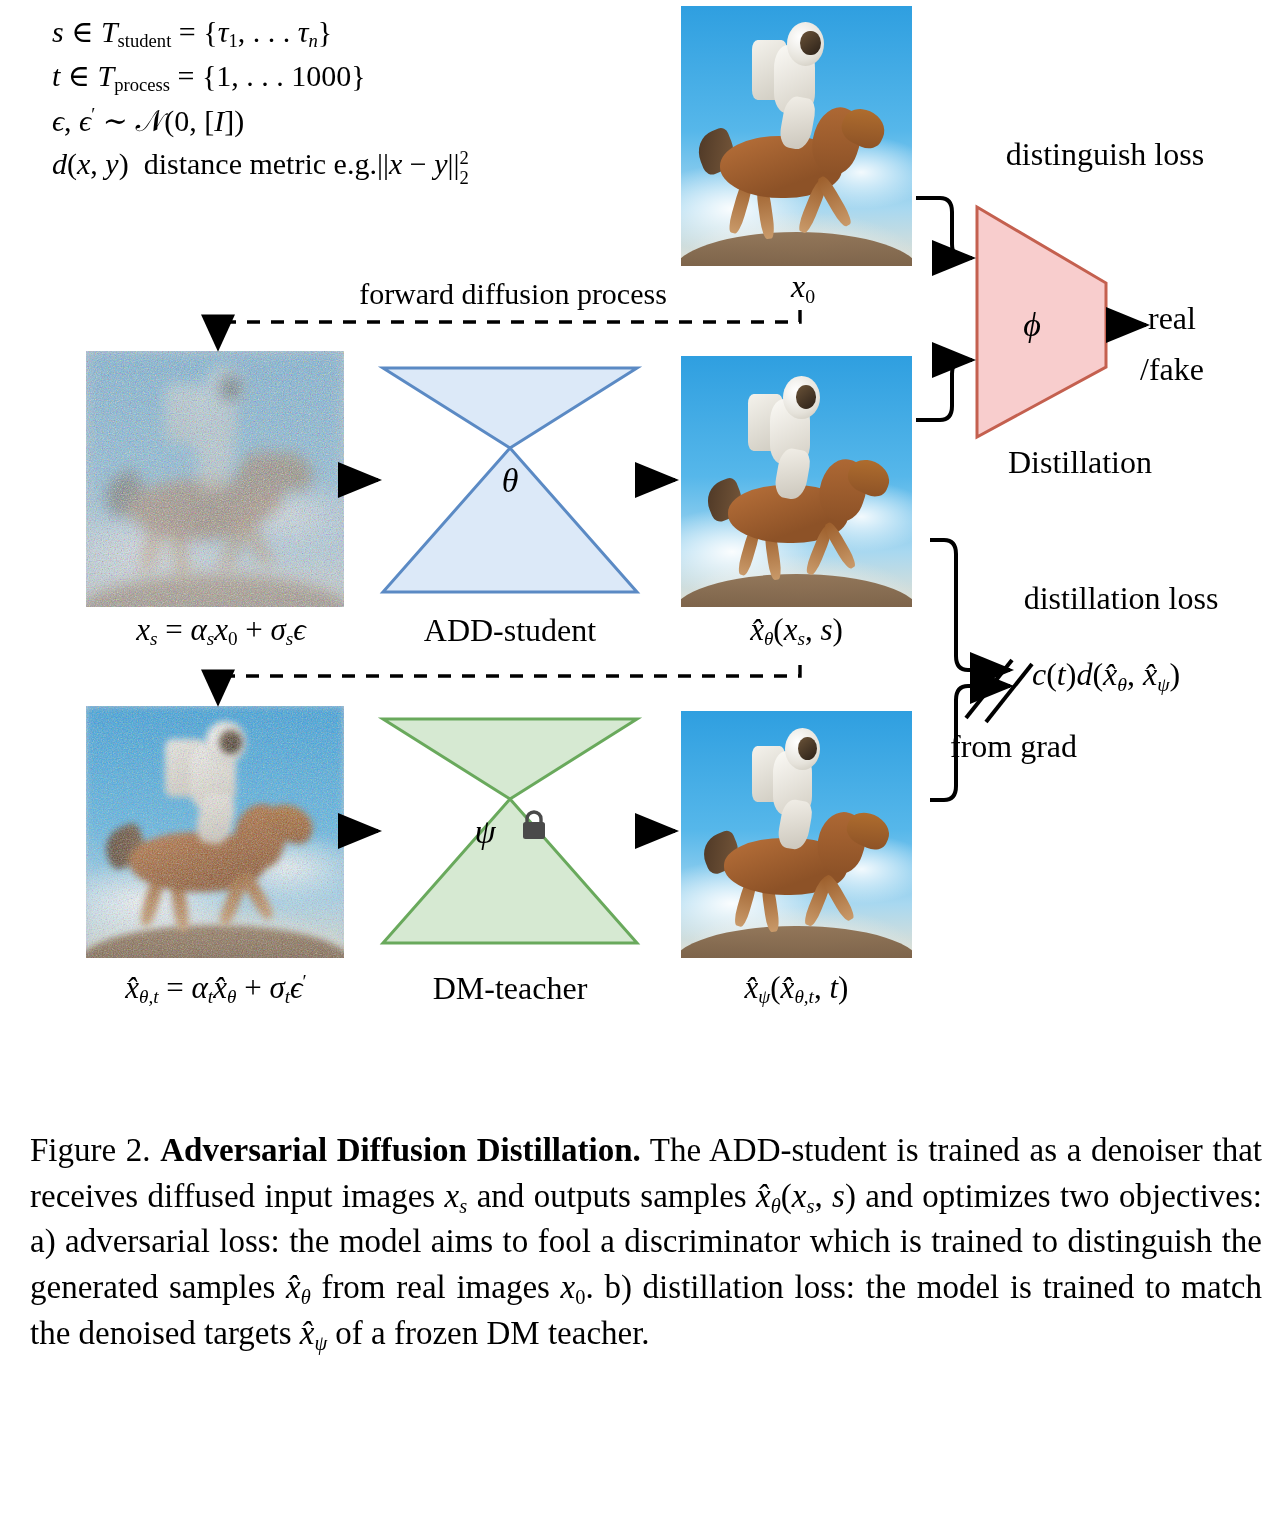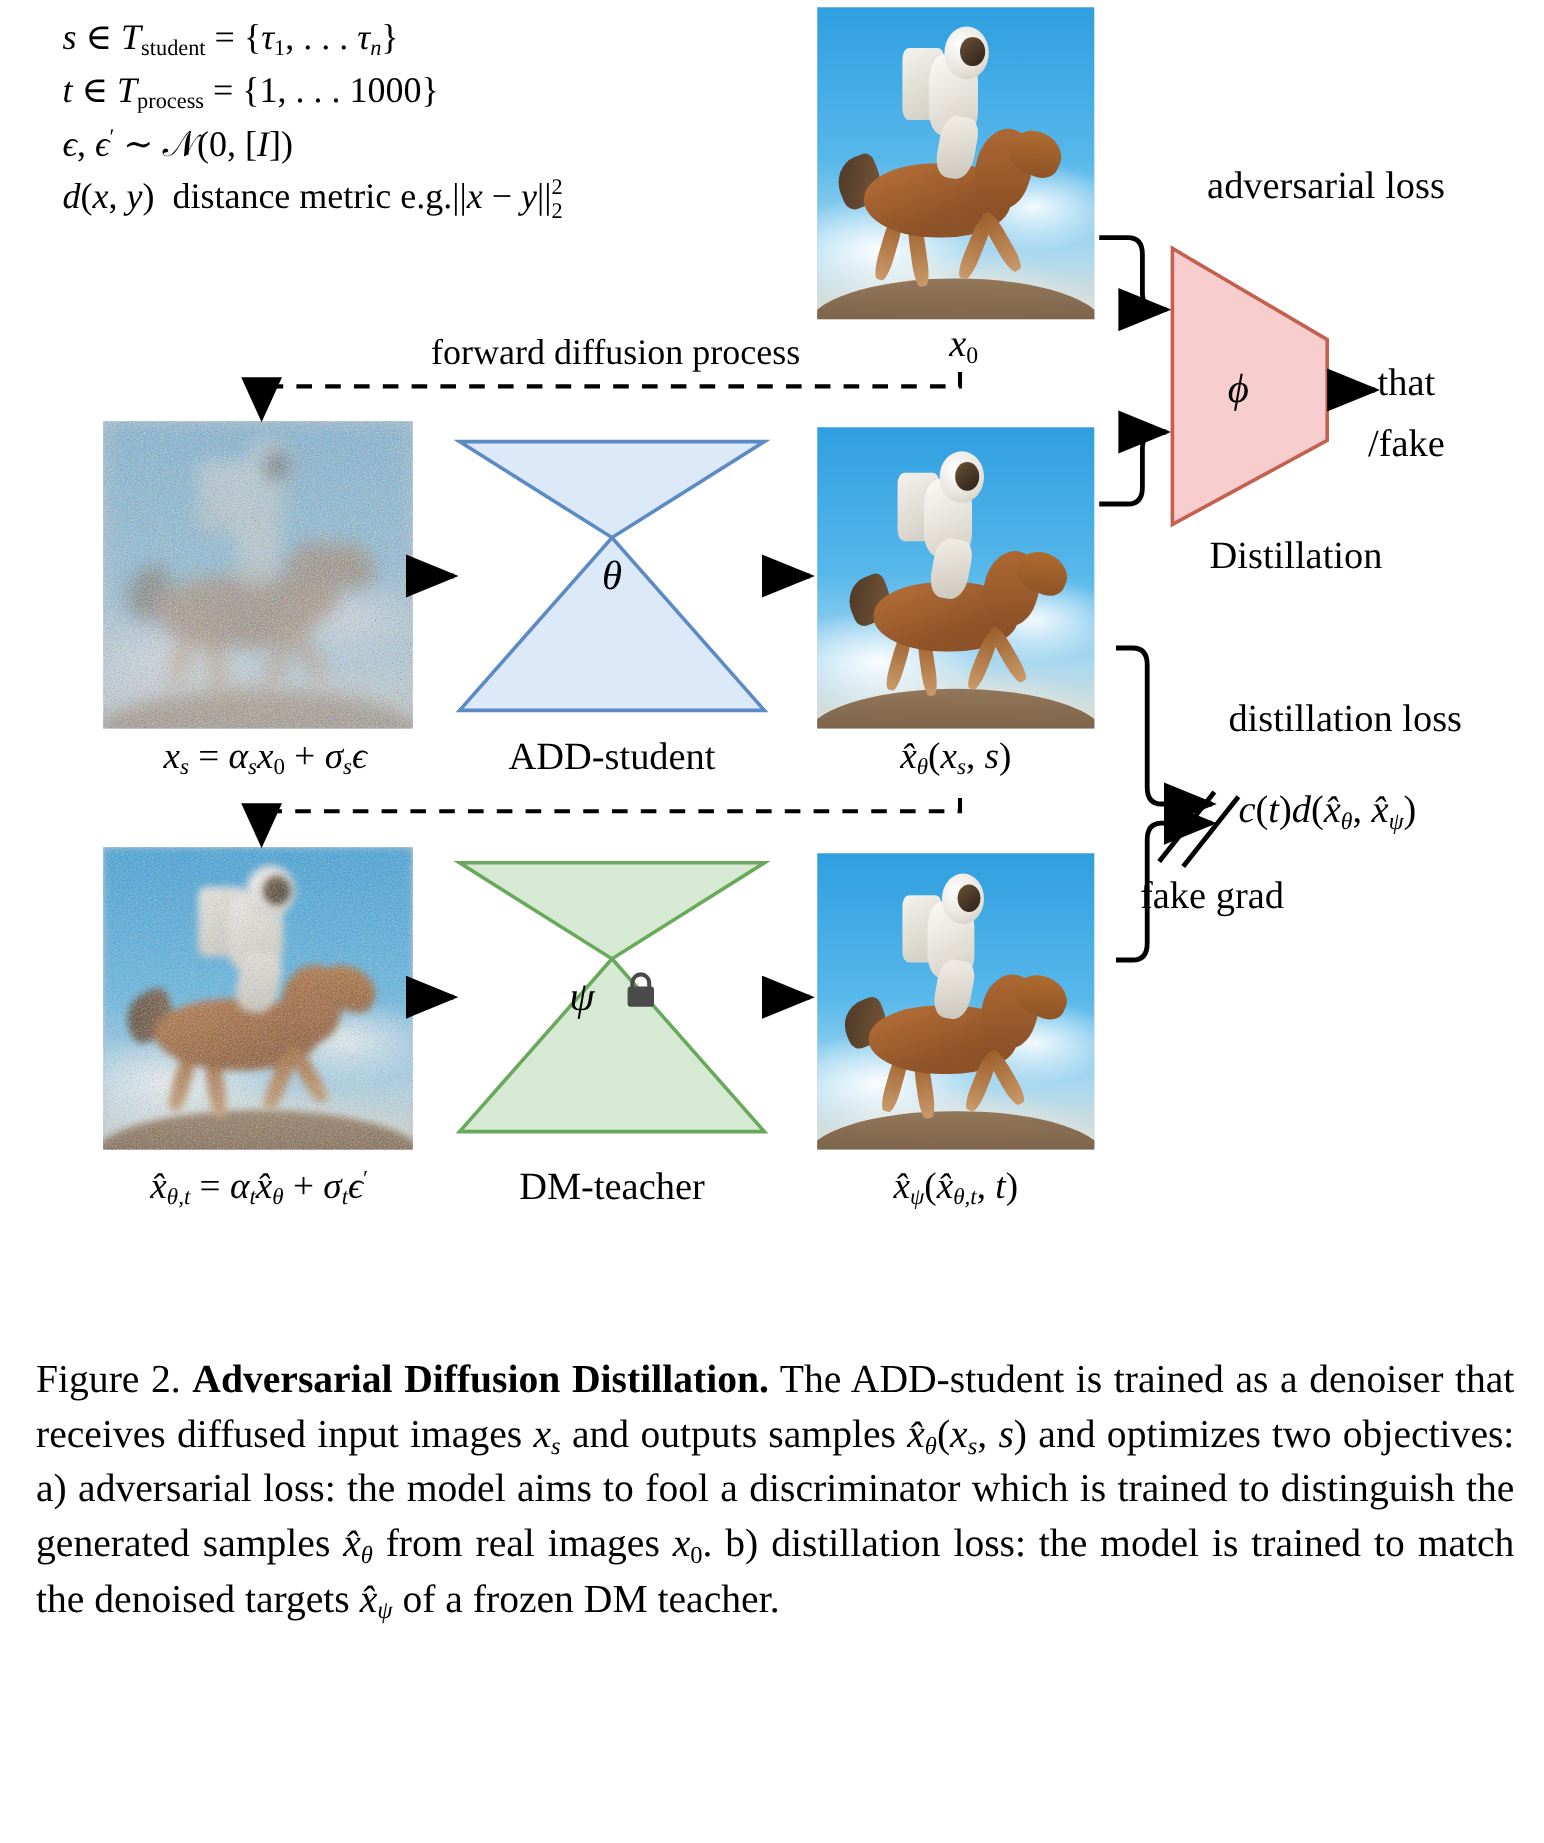"adversarial loss" div.label { text: adversarial -> distinguish }
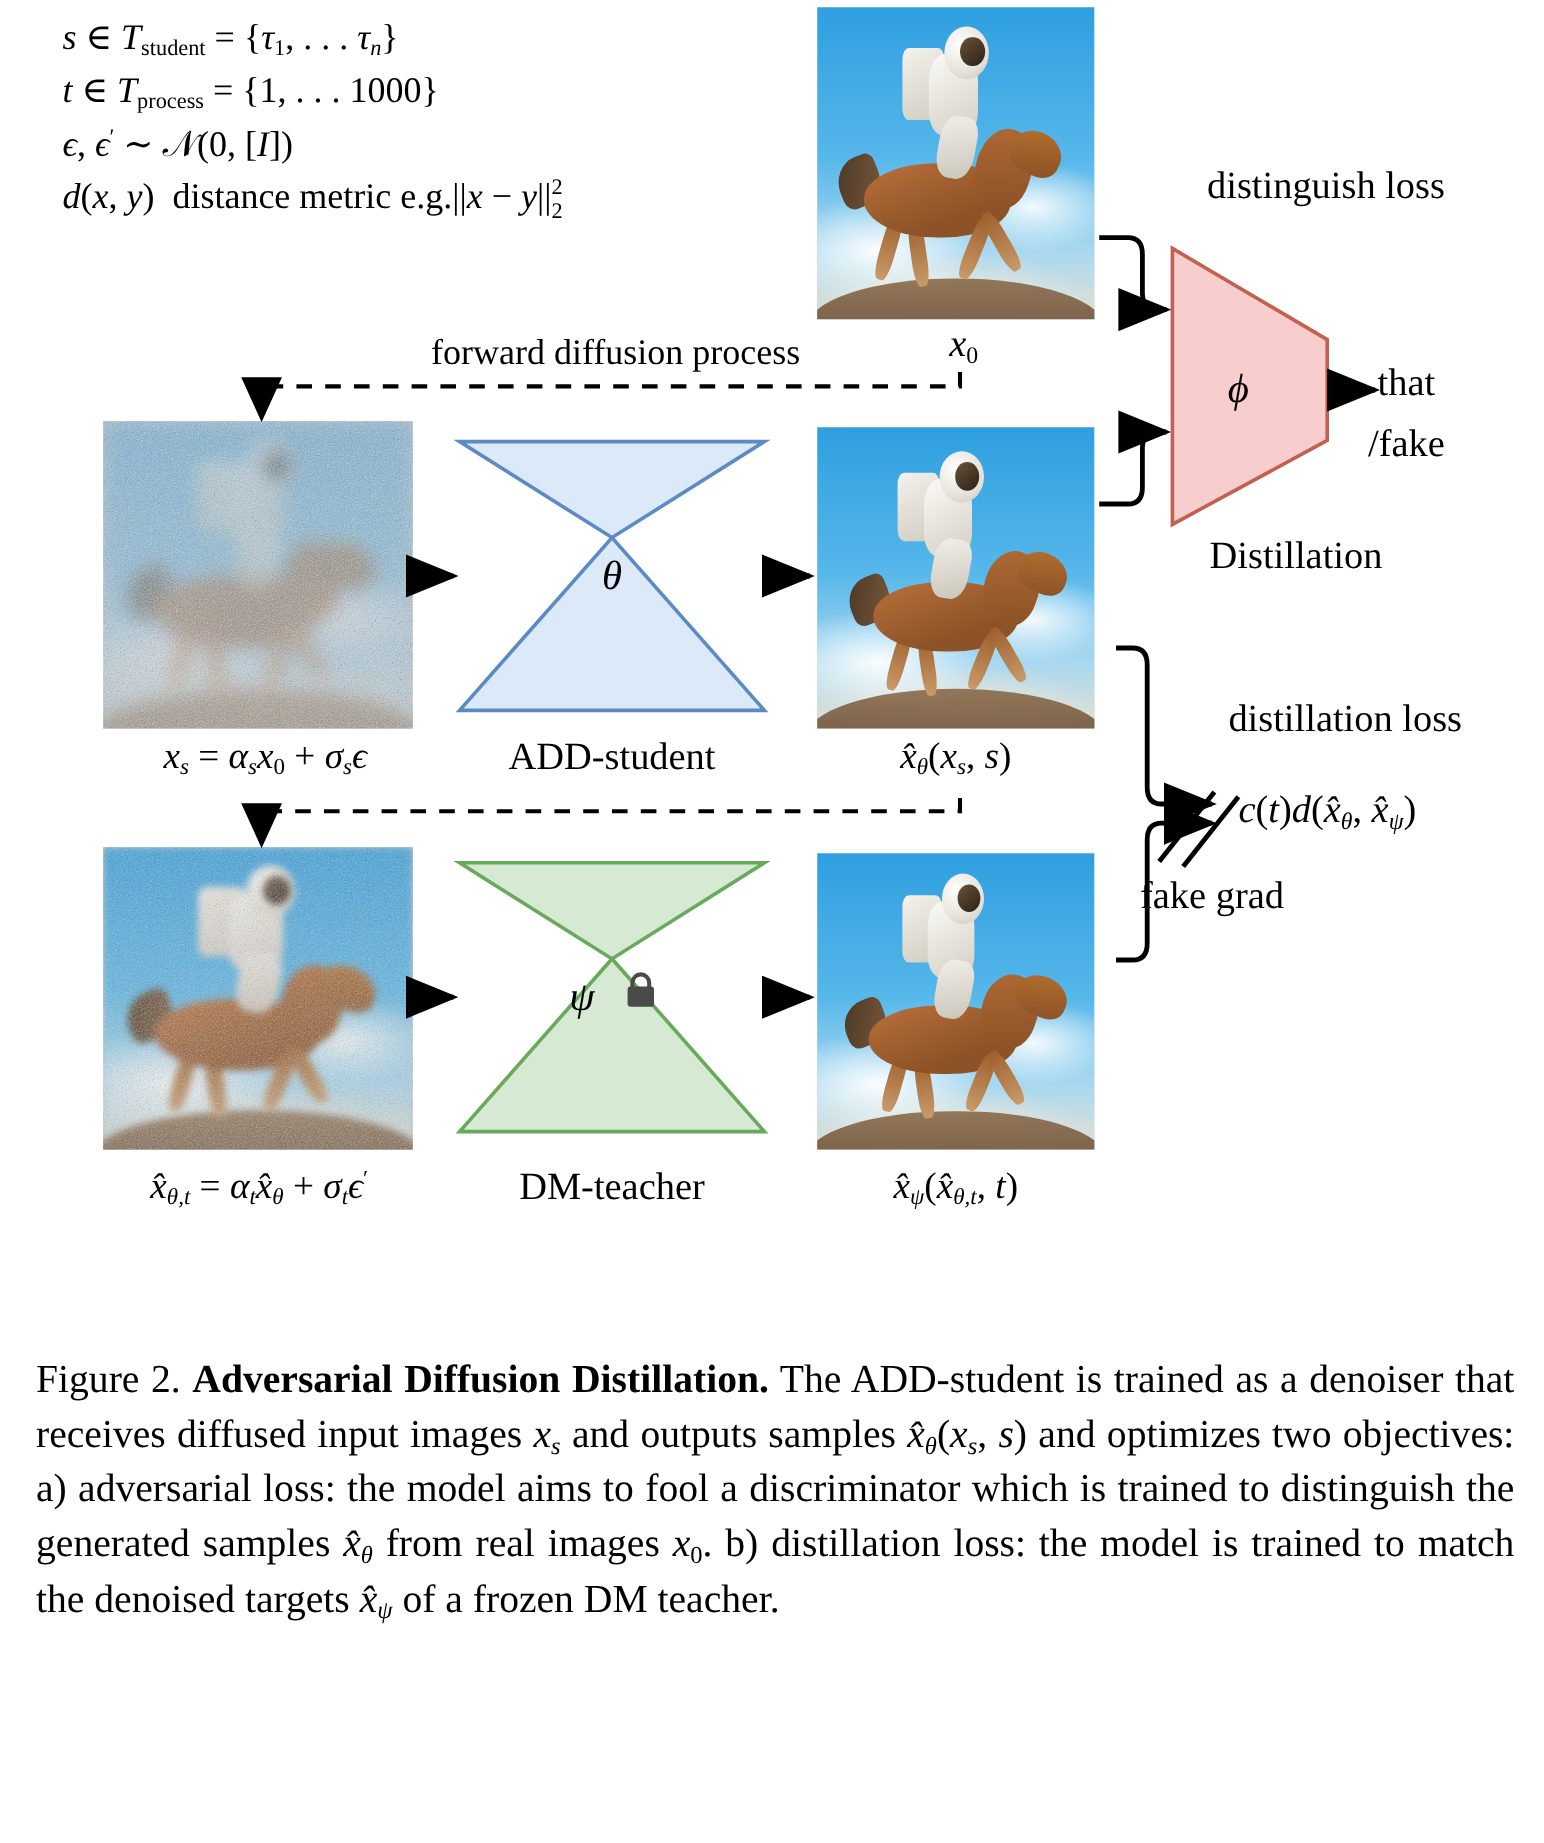"that" div.label { text: that -> real }
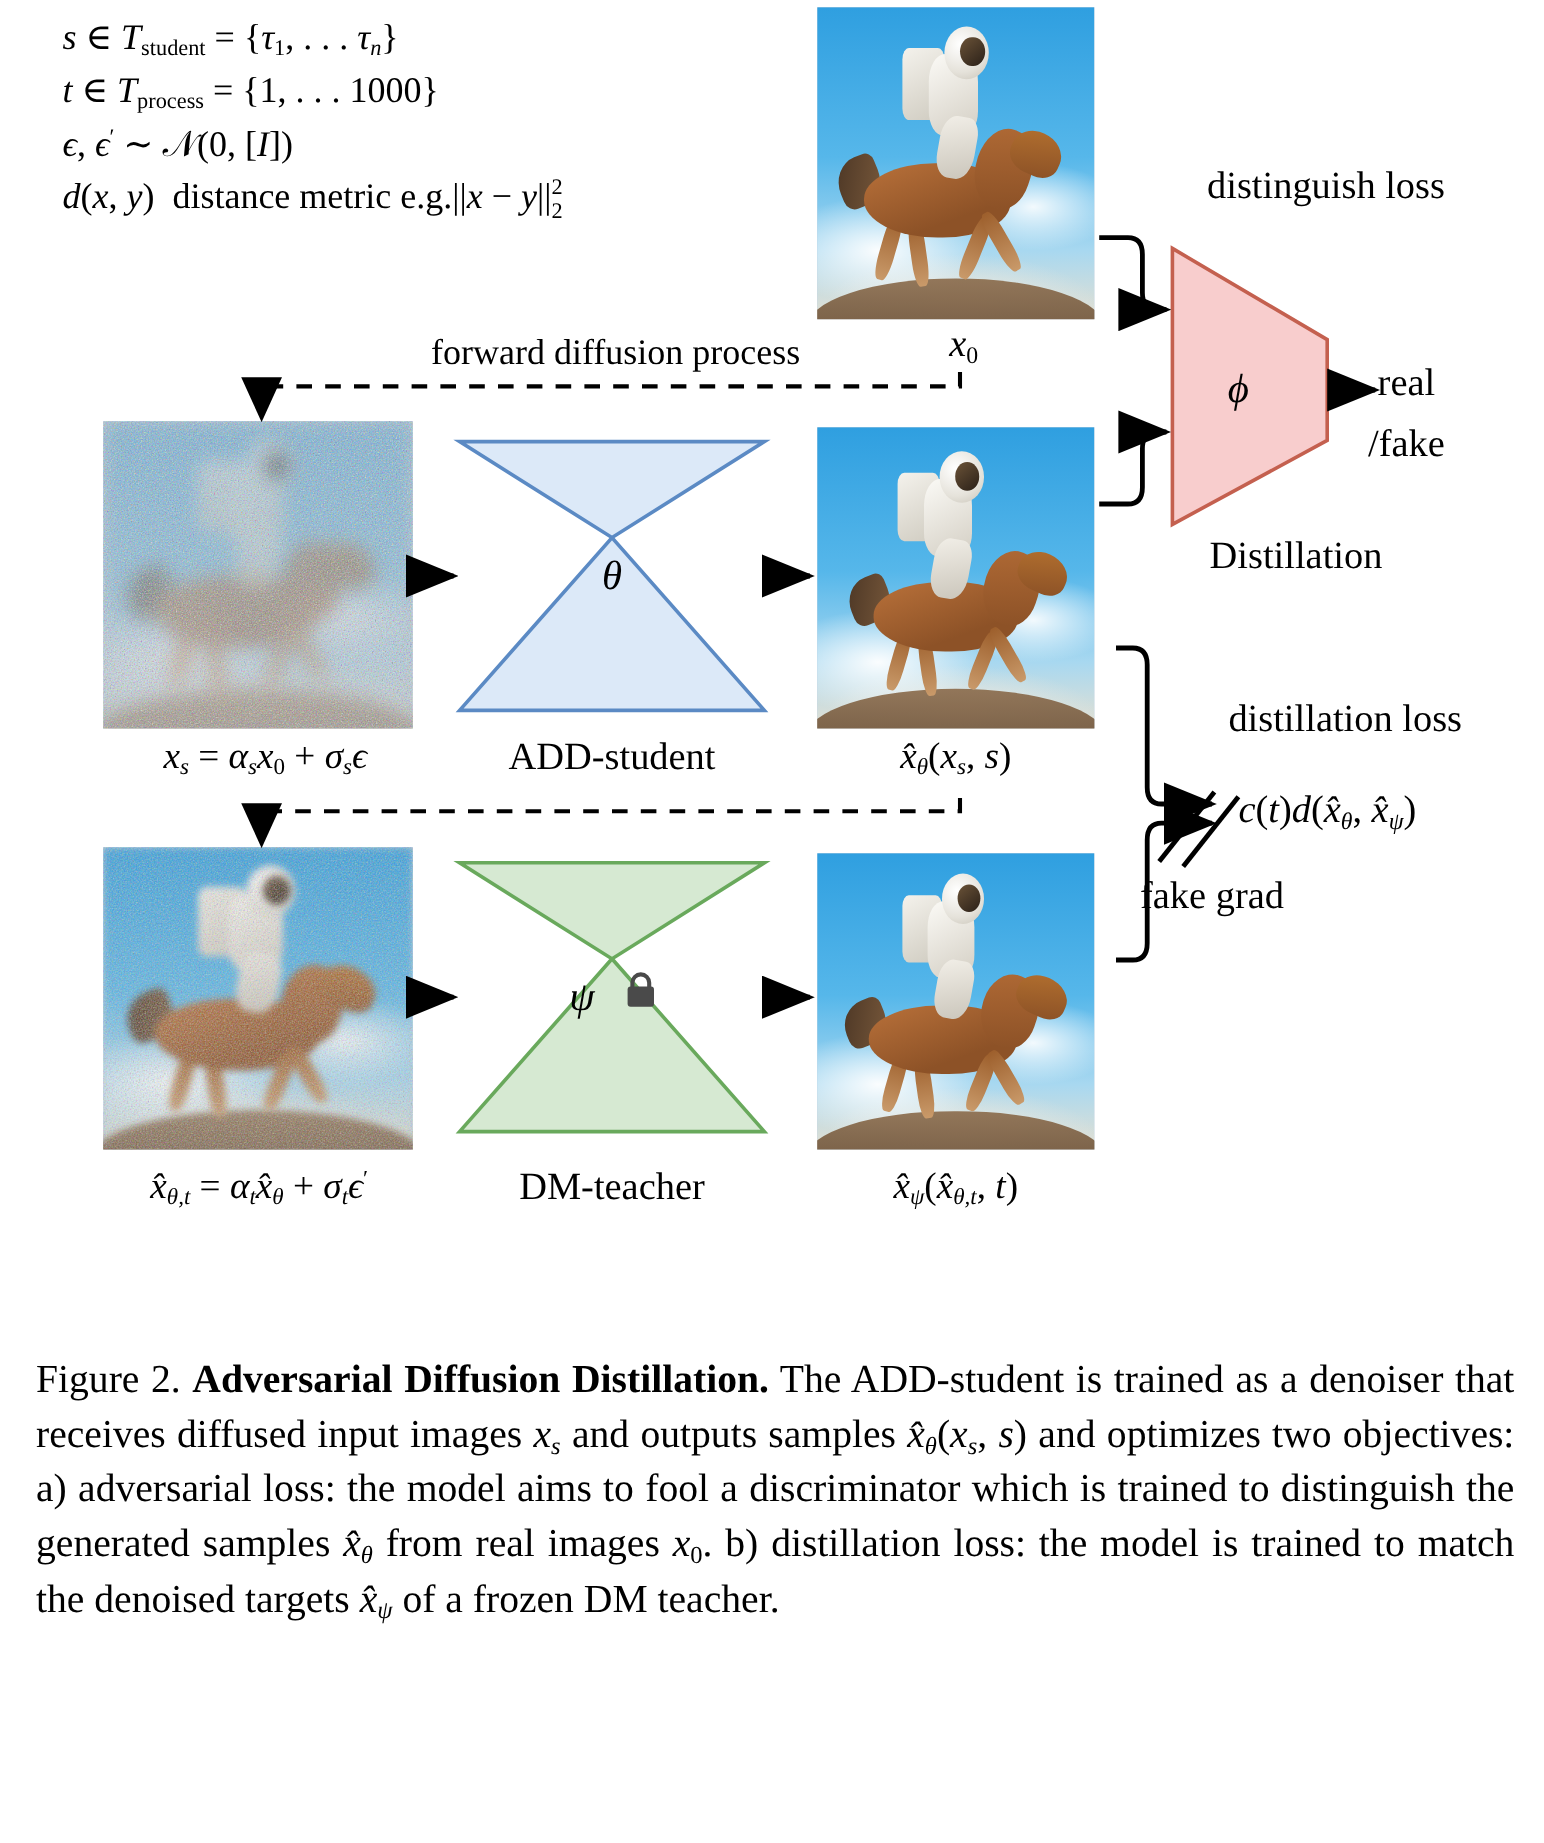"fake grad" div.label { text: fake -> from }
